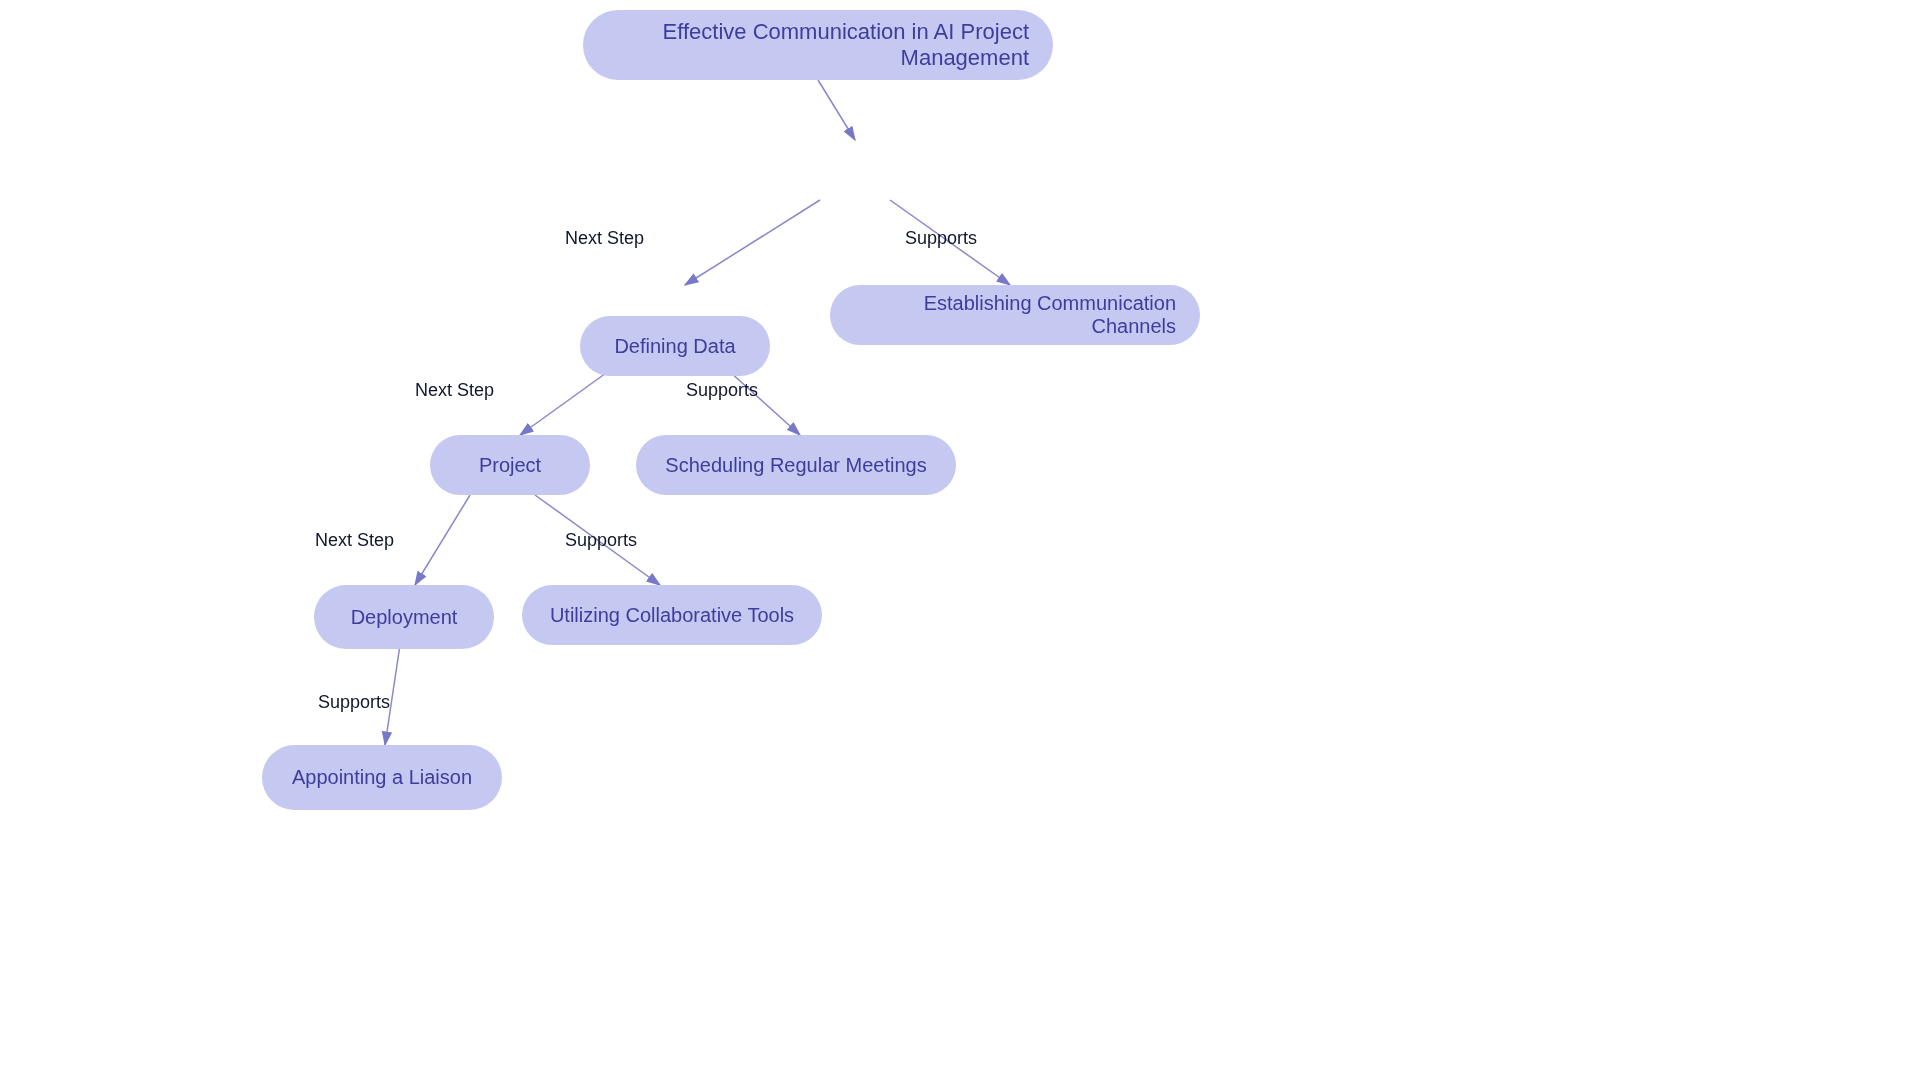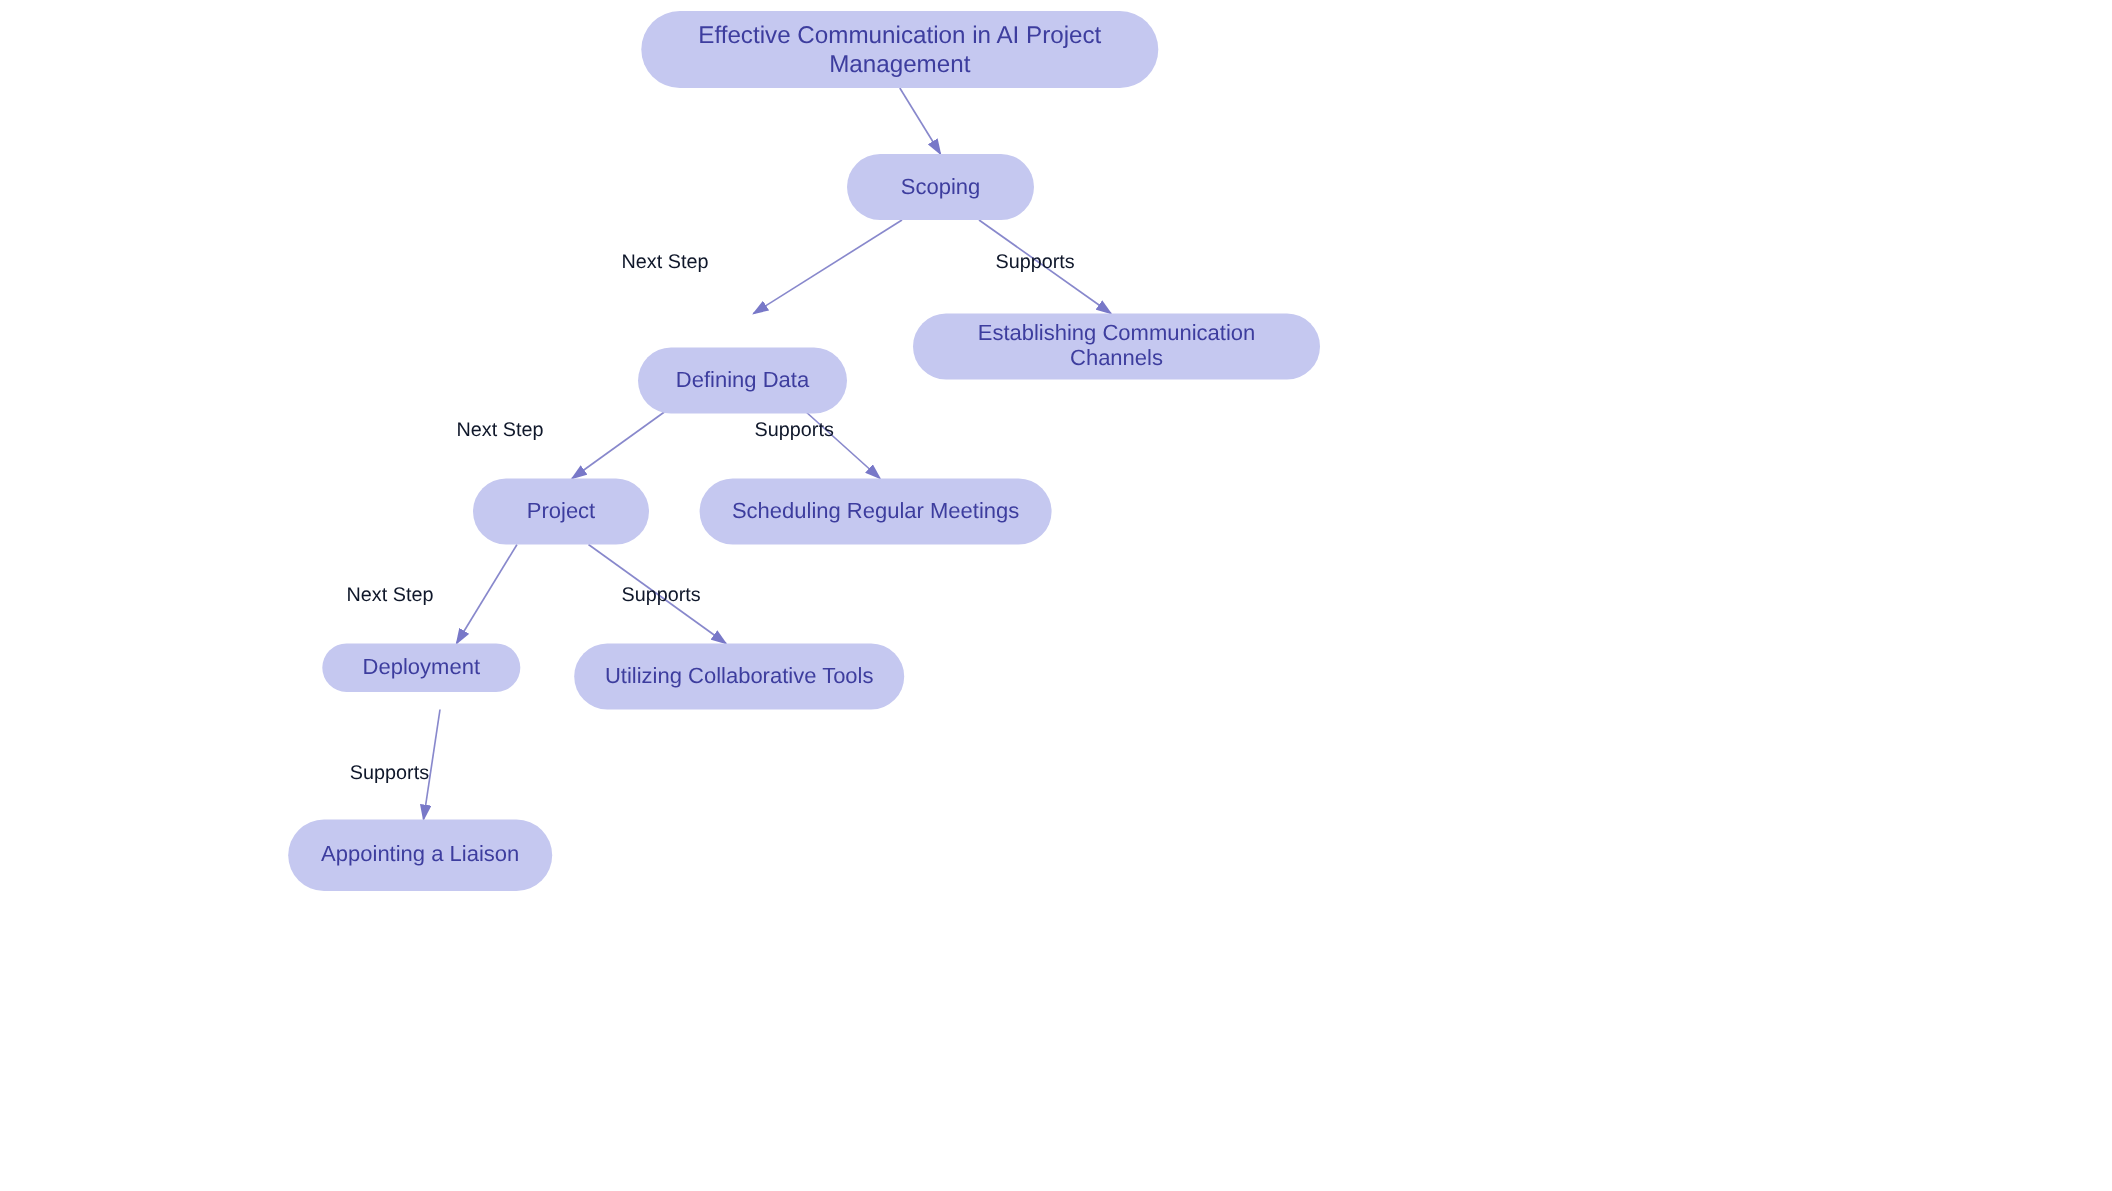"Effective Communication in AI Project" .node { text-align: center -> right }
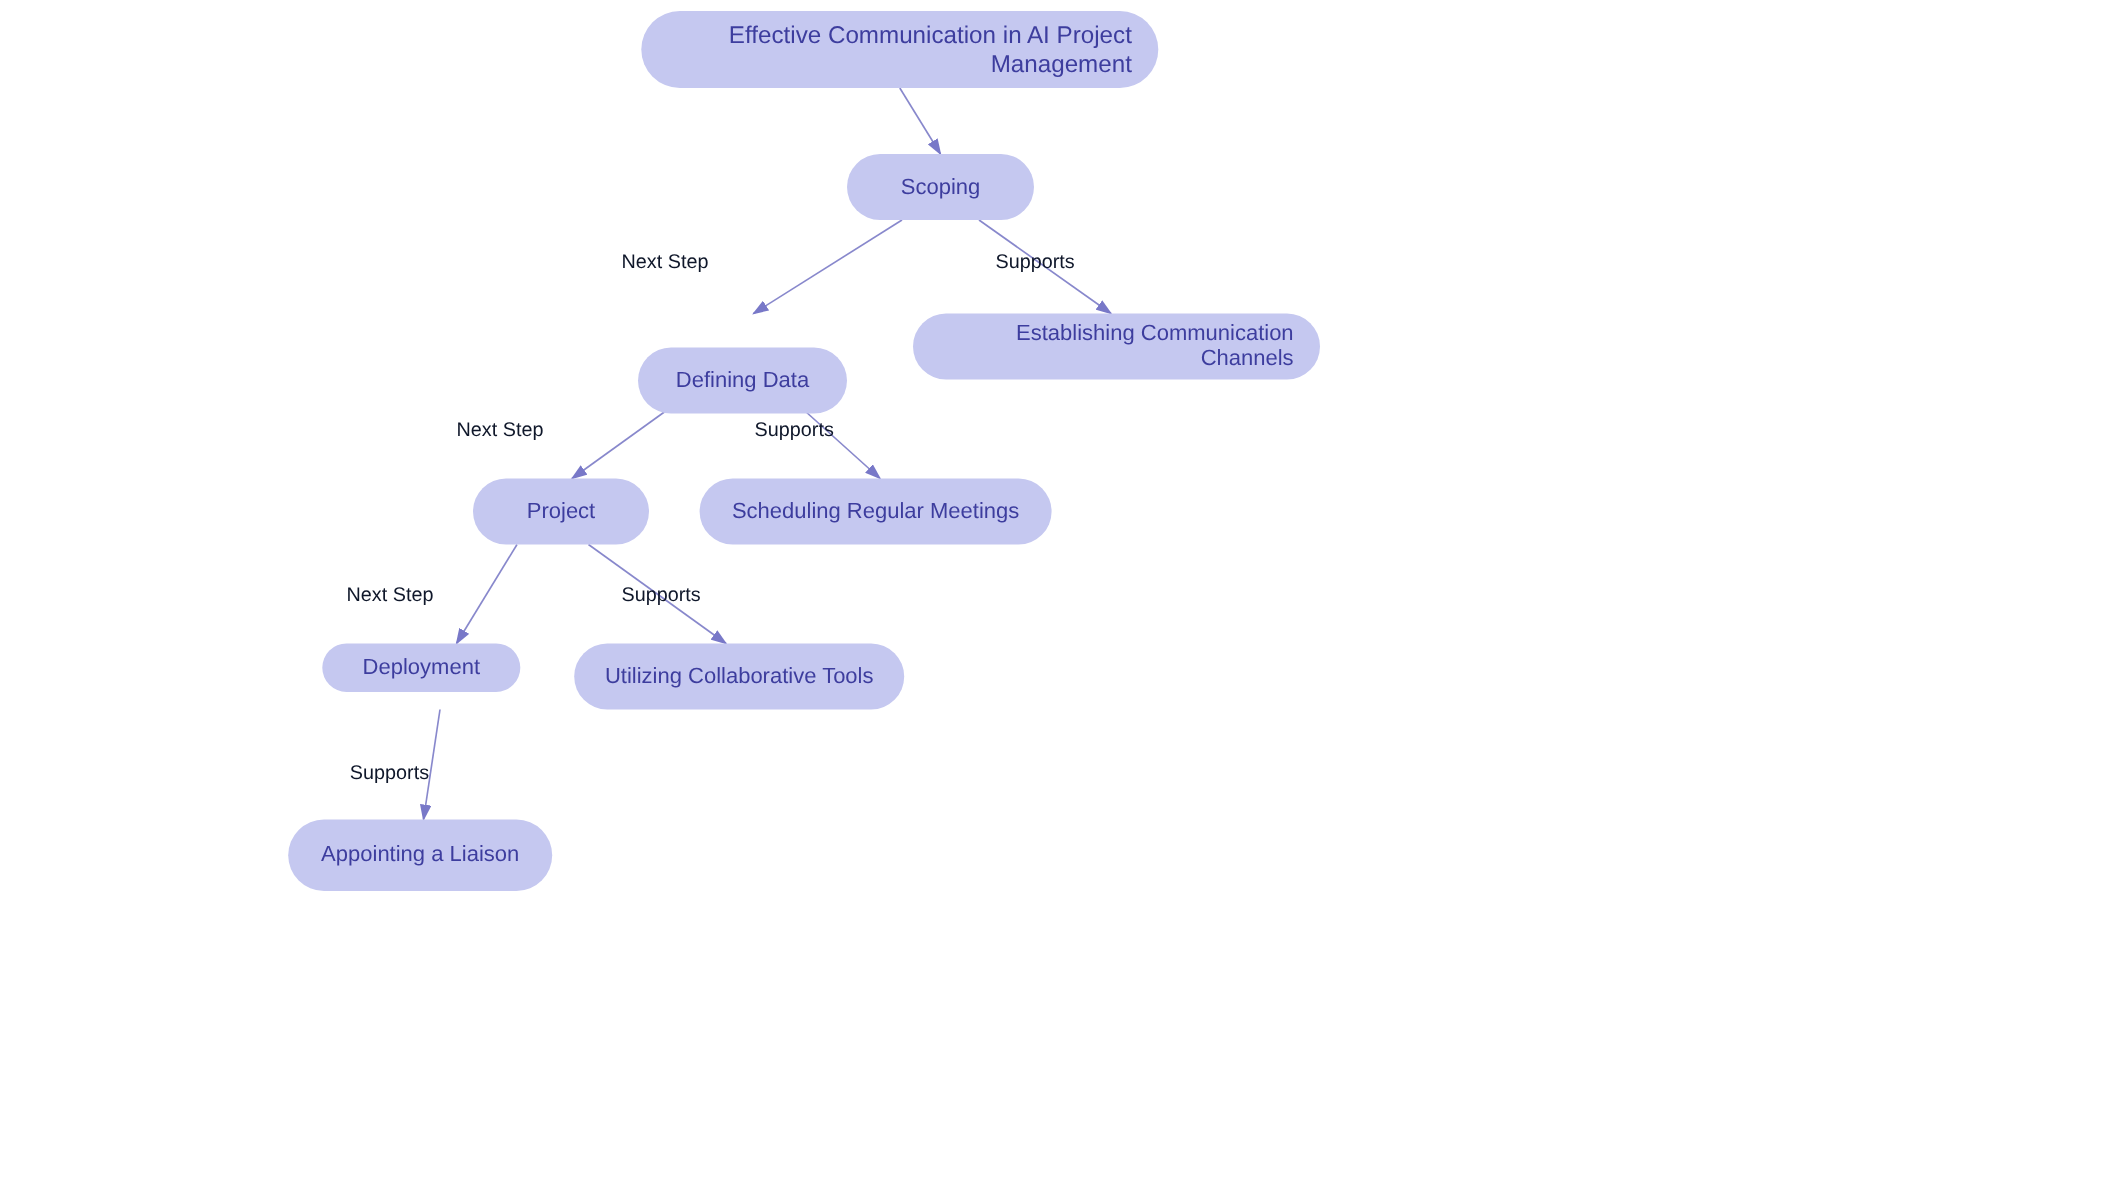"Scoping" div.node { html: <div> <span>Scoping</span> </div> -> none }
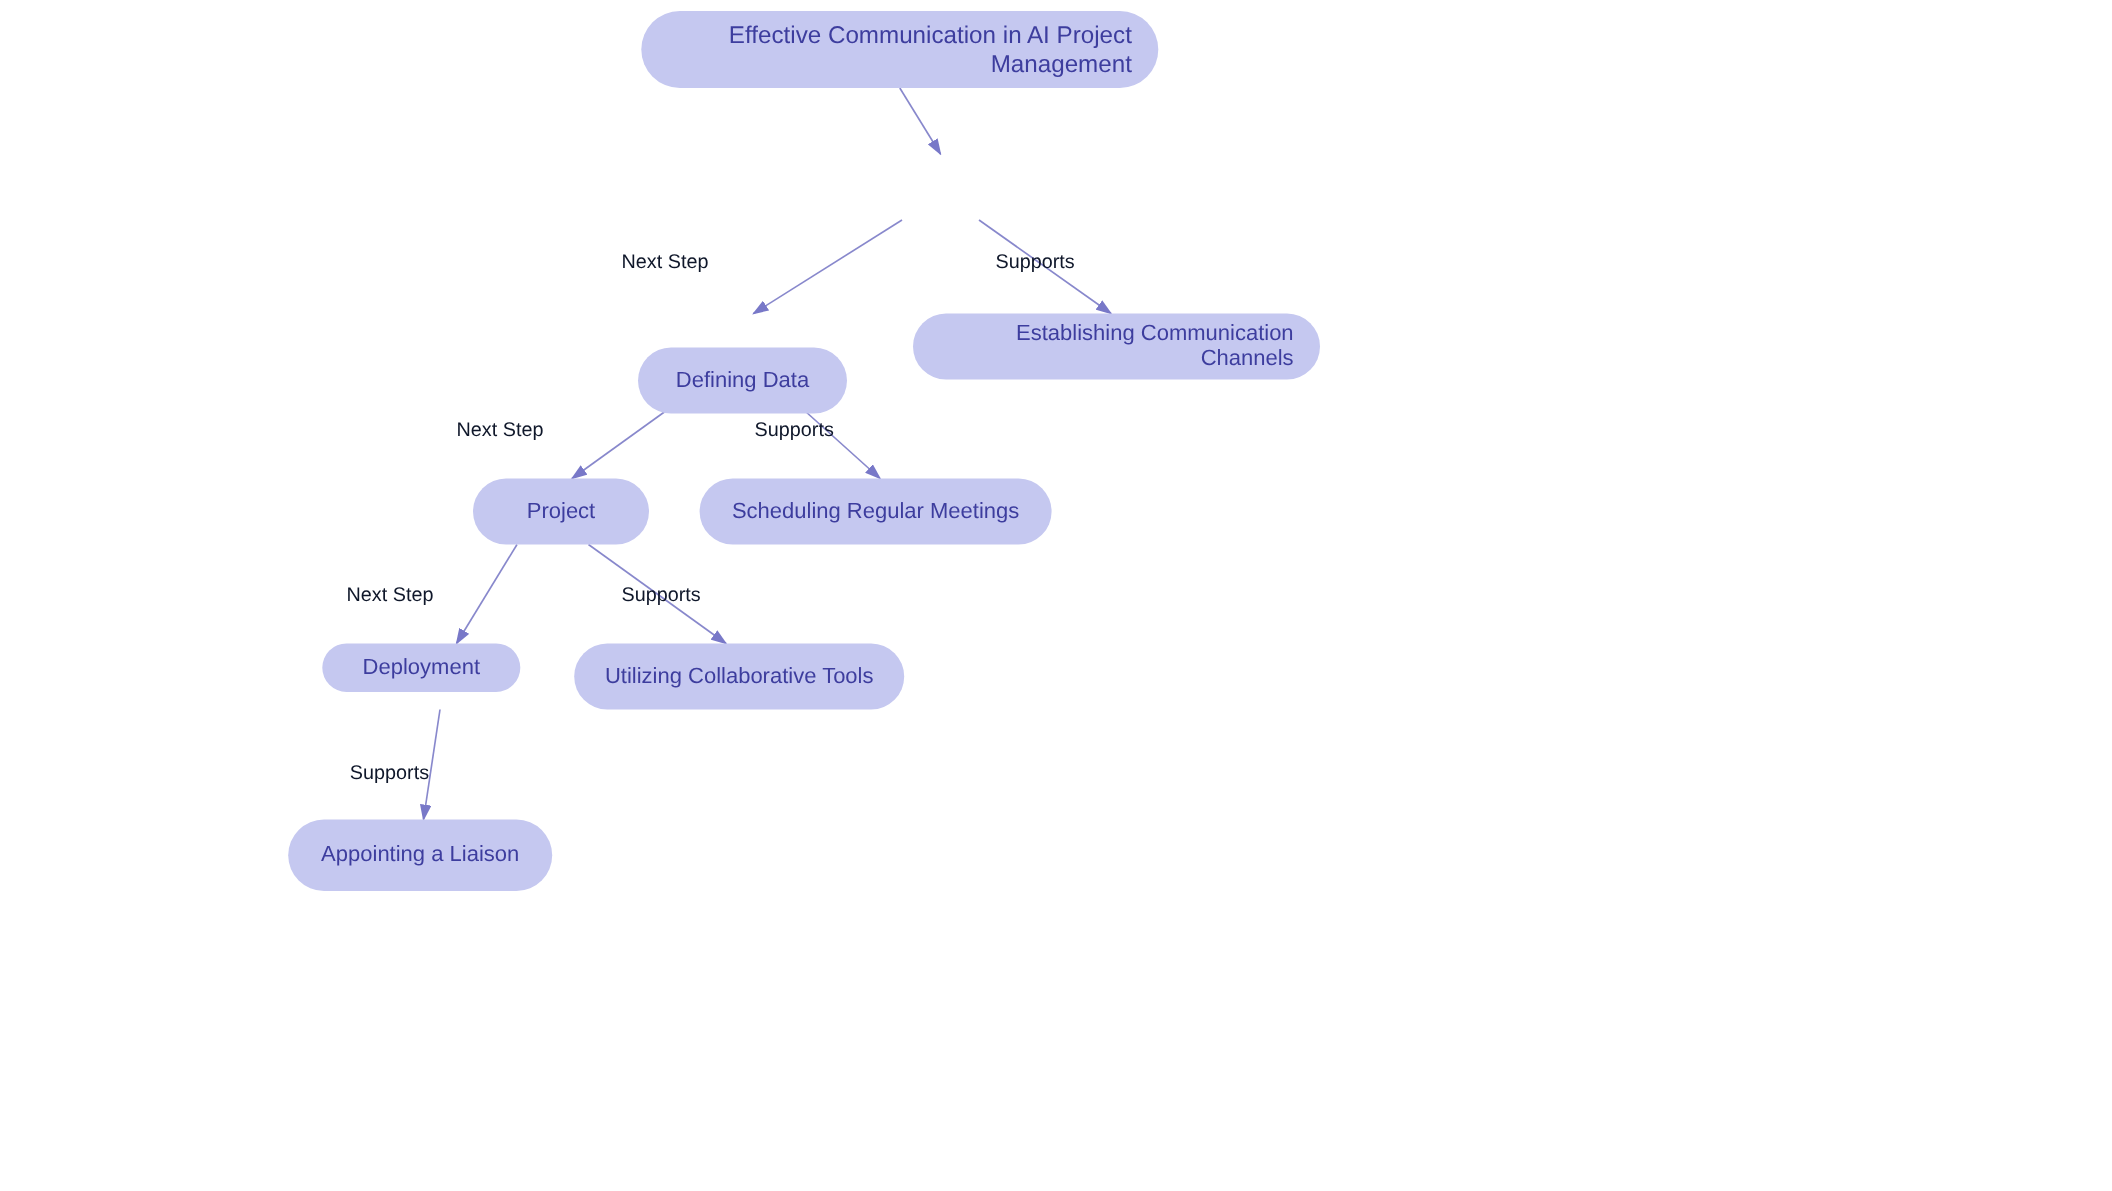"Deployment" div.node { height: 44px -> 64px; left: 293px -> 314px }
